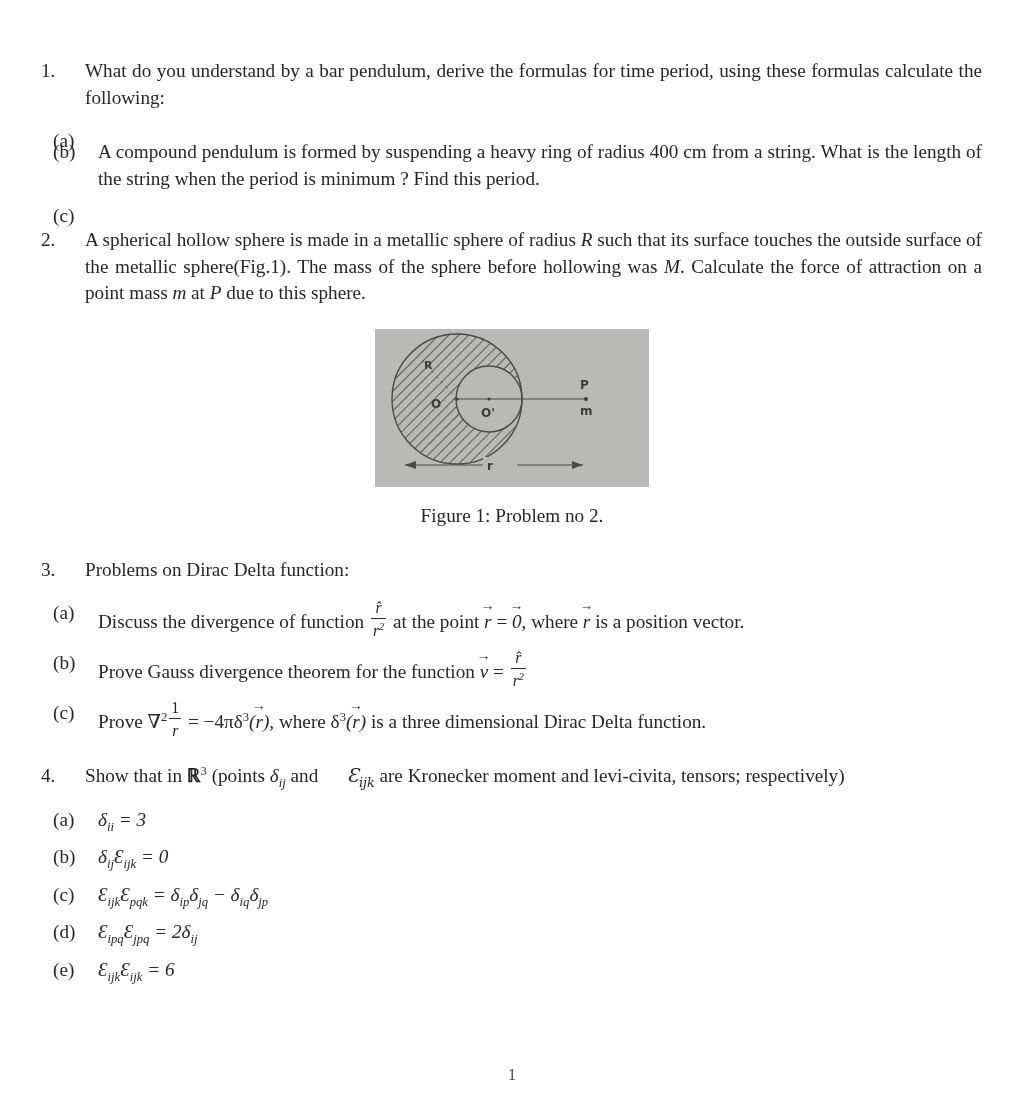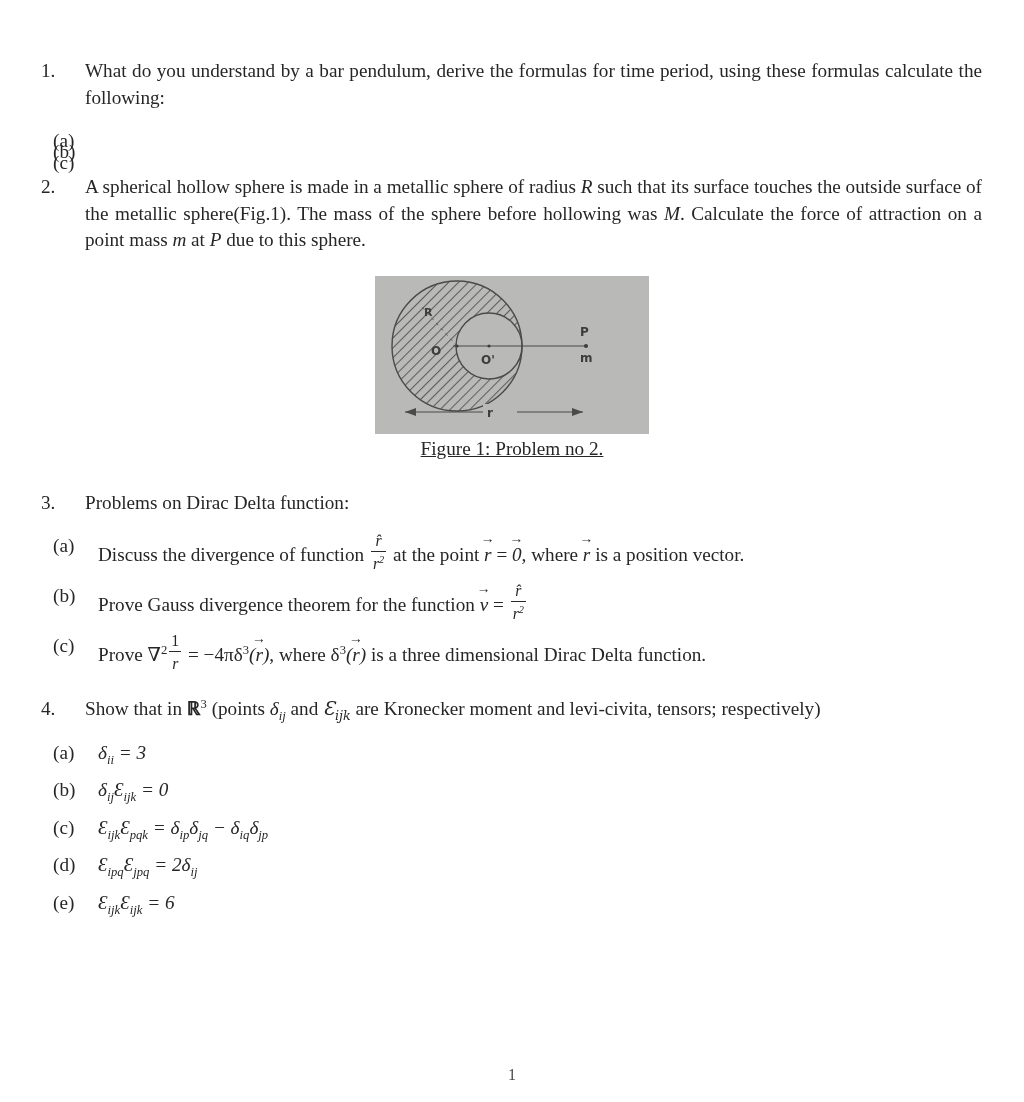"A compound pendulum is formed" span { html: none -> <span>A compound pendulum is formed by suspending a heavy ring of radius 400 cm from a string. What is the length of the string when the period is minimum ? Find this period.</span> }
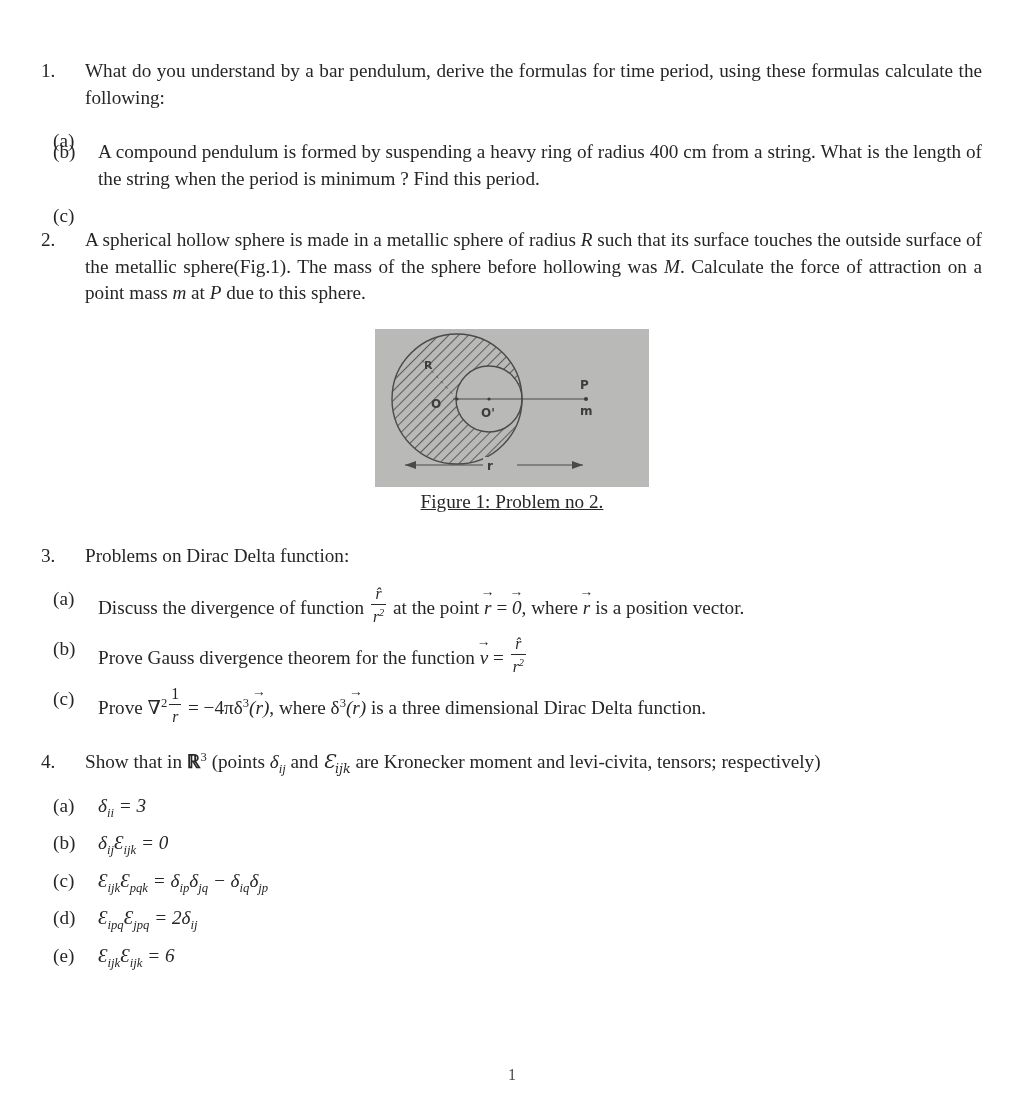"Figure 1: Problem no 2." .figcaption { margin-top: 0 -> 14px; text-decoration: underline -> none }
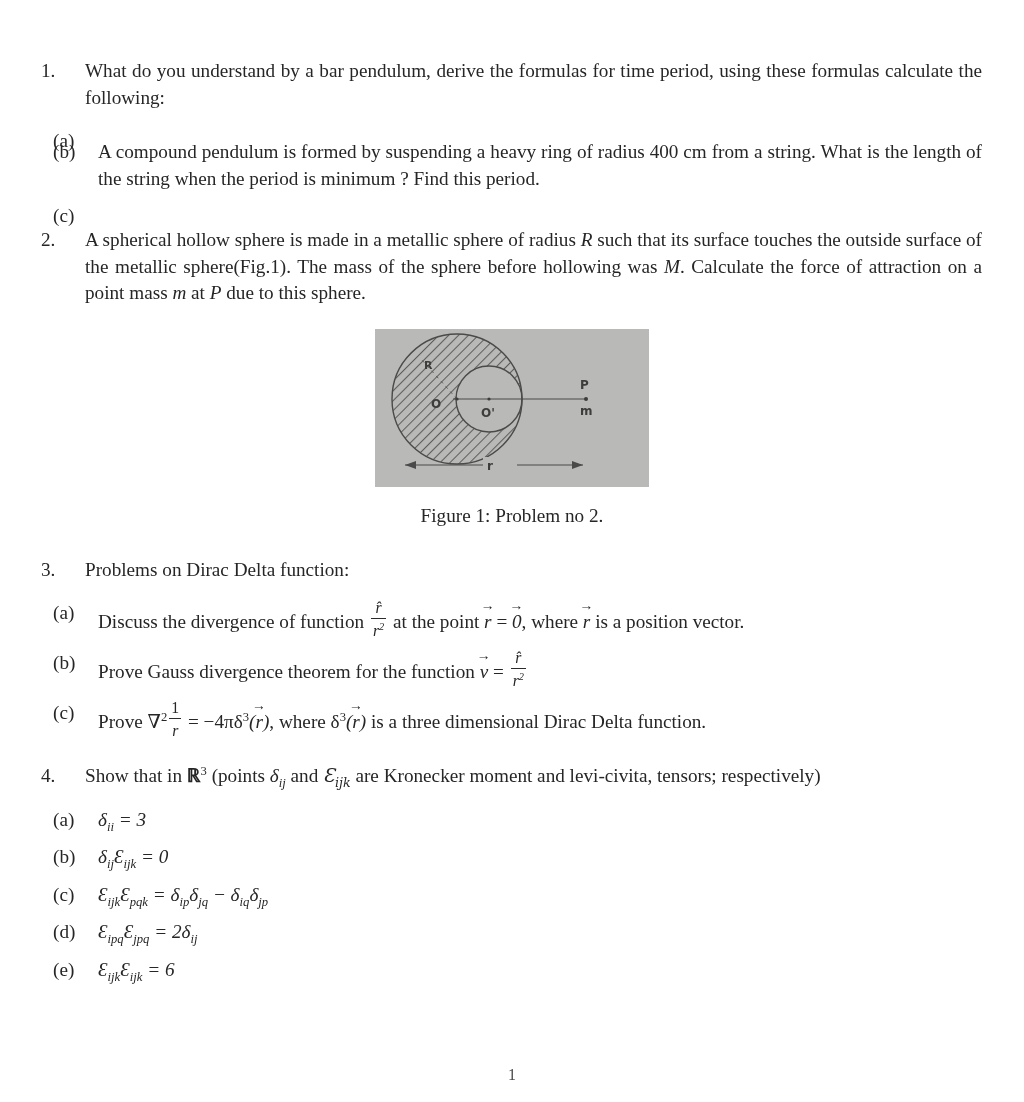"Ɛijk" .eps { margin-left: none -> 24px }
